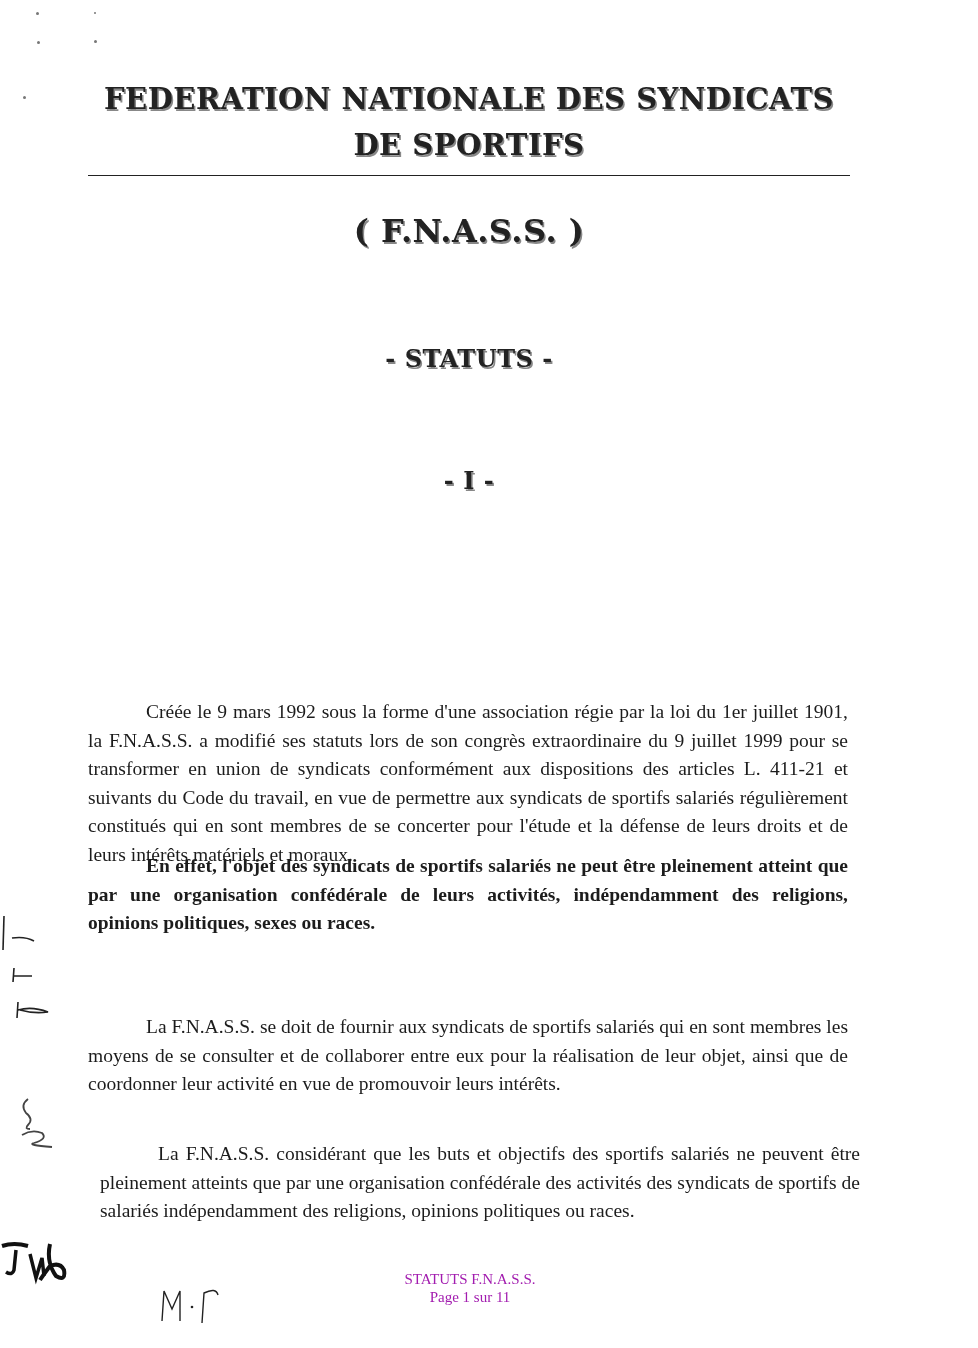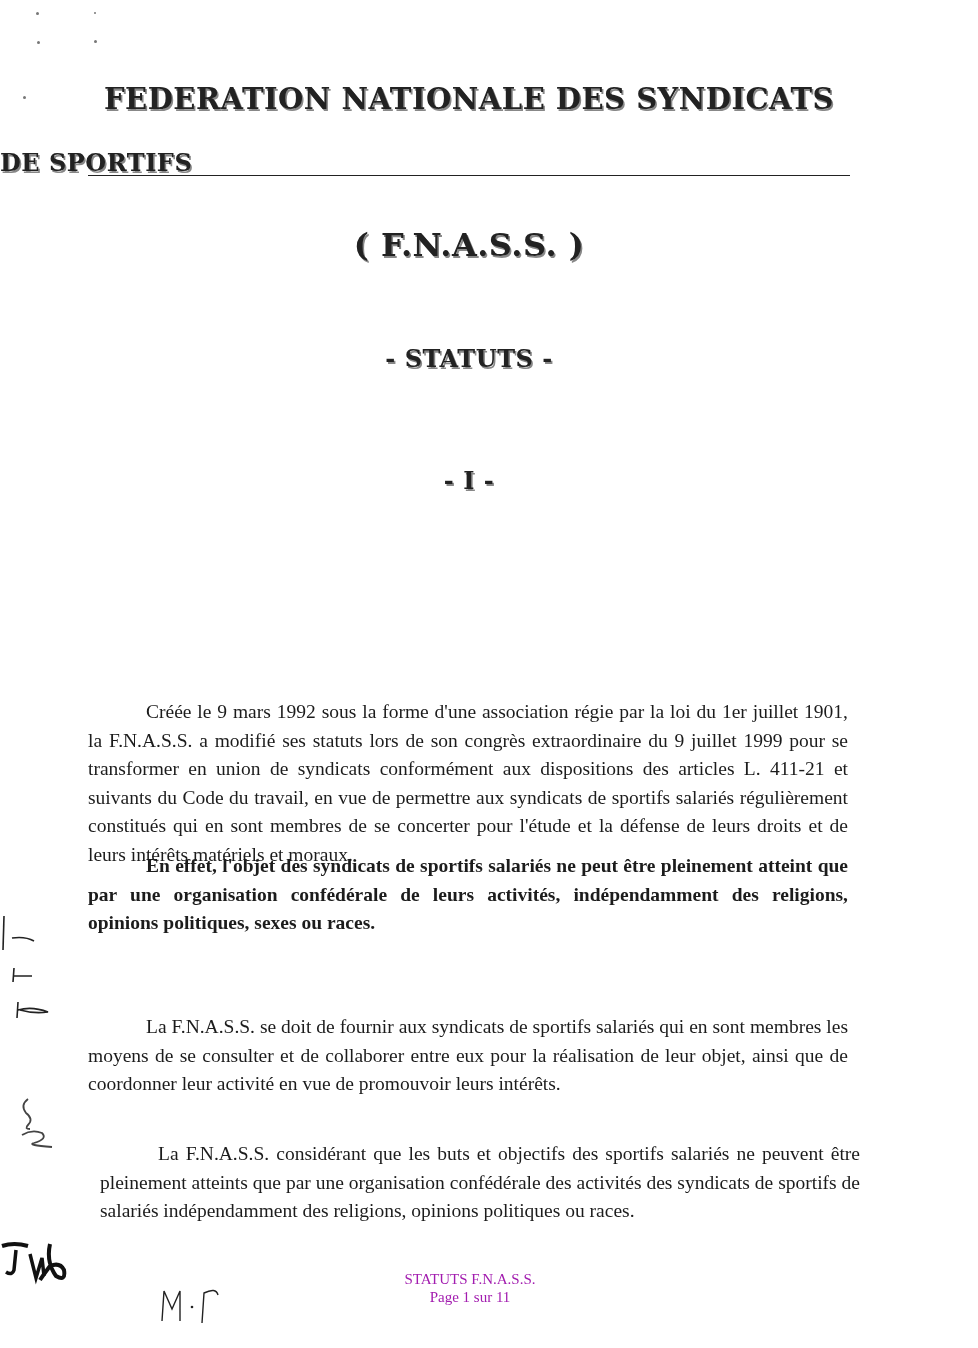"DE SPORTIFS" .title2 { font-size: 24px -> 29px; text-align: left -> center; top: 148px -> 128px }
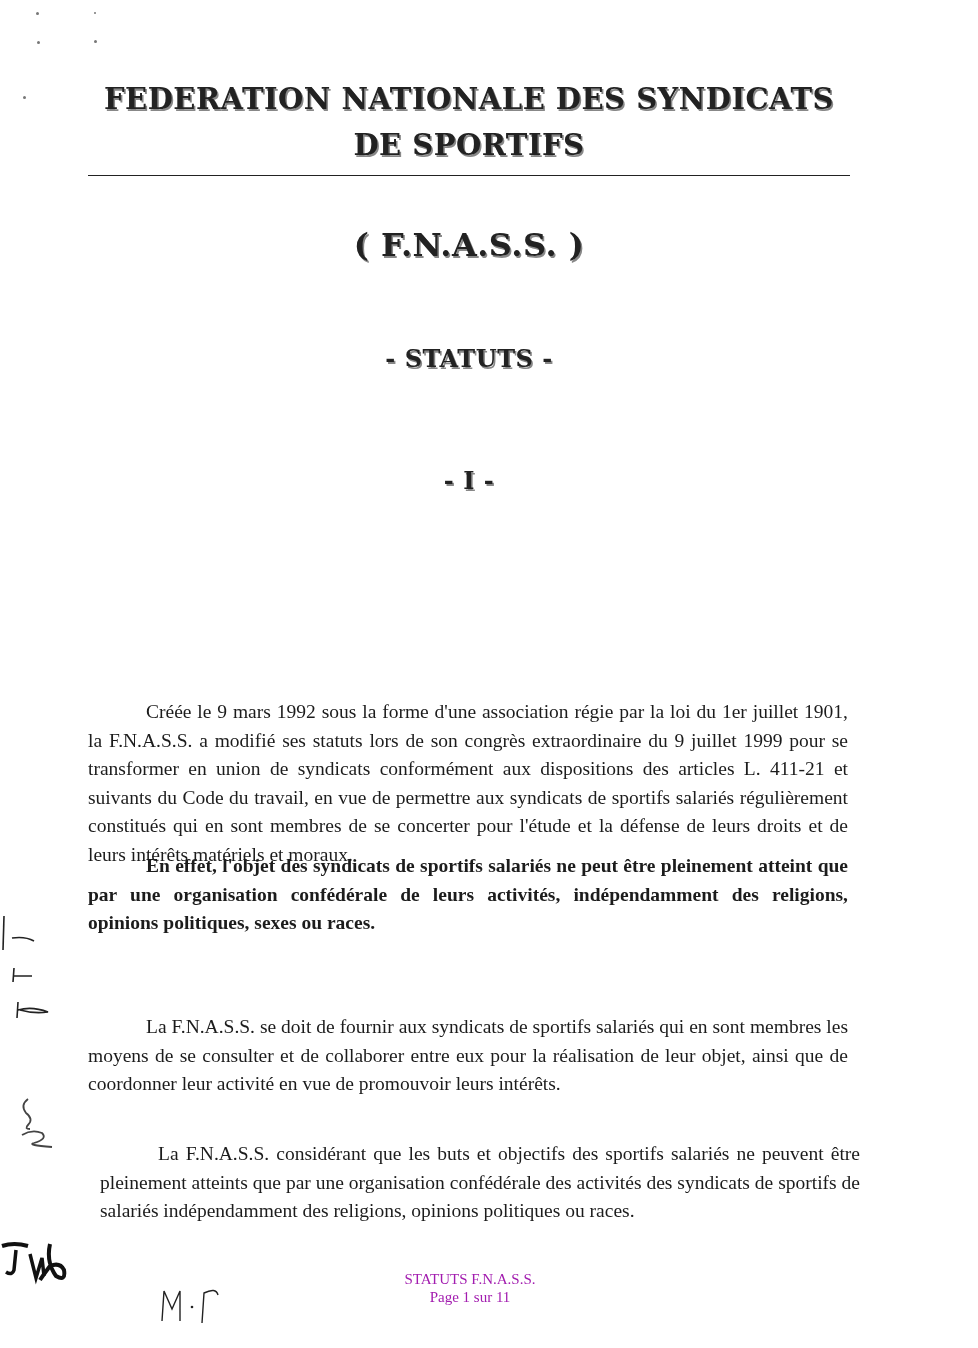"( F.N.A.S.S. )" .acronym { top: 226px -> 212px }
